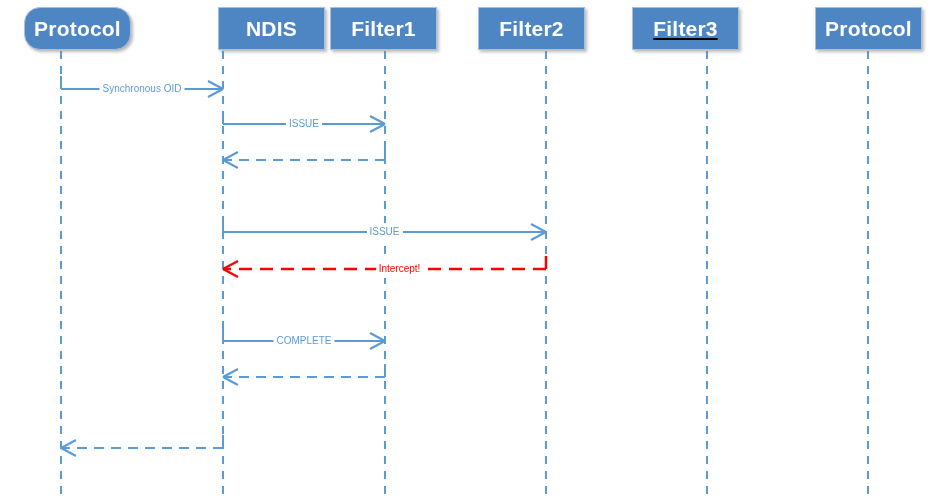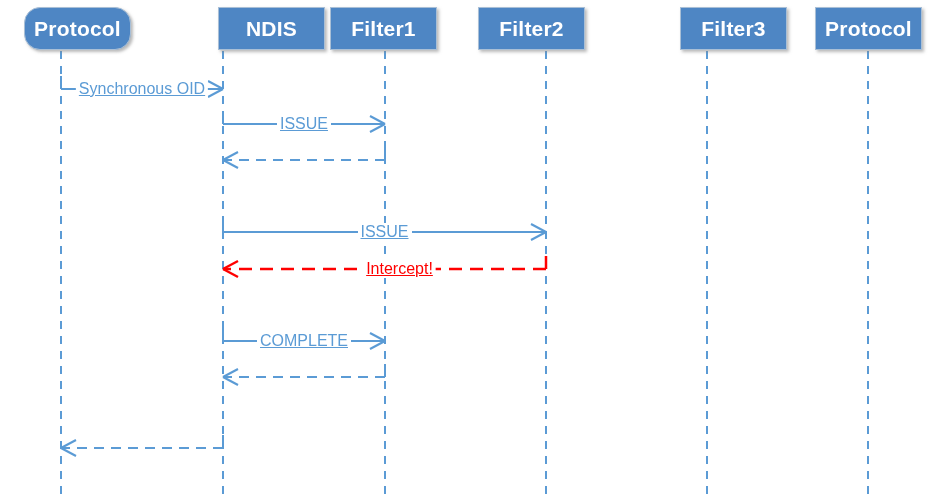"Filter3" div.actor-box { left: 680px -> 632px; text-decoration: none -> underline }
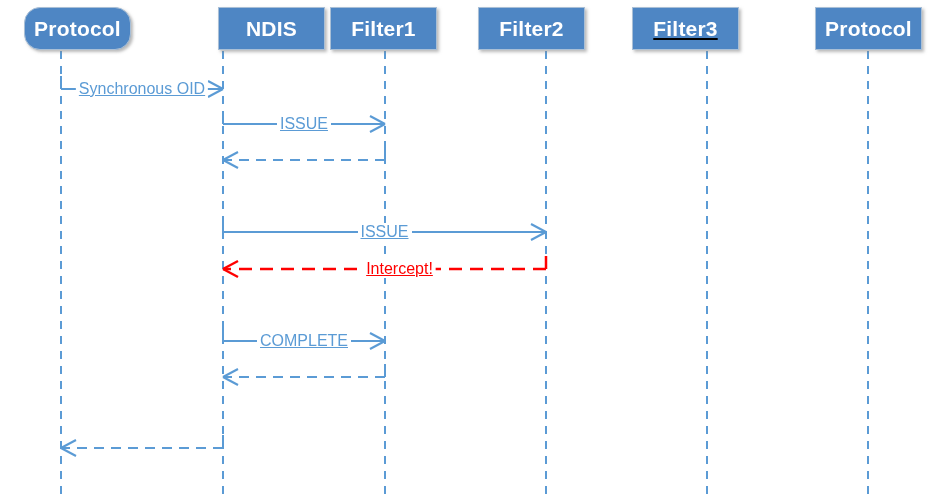"Synchronous OID" .msg-label { font-size: 16px -> 10px; text-decoration: underline -> none }
